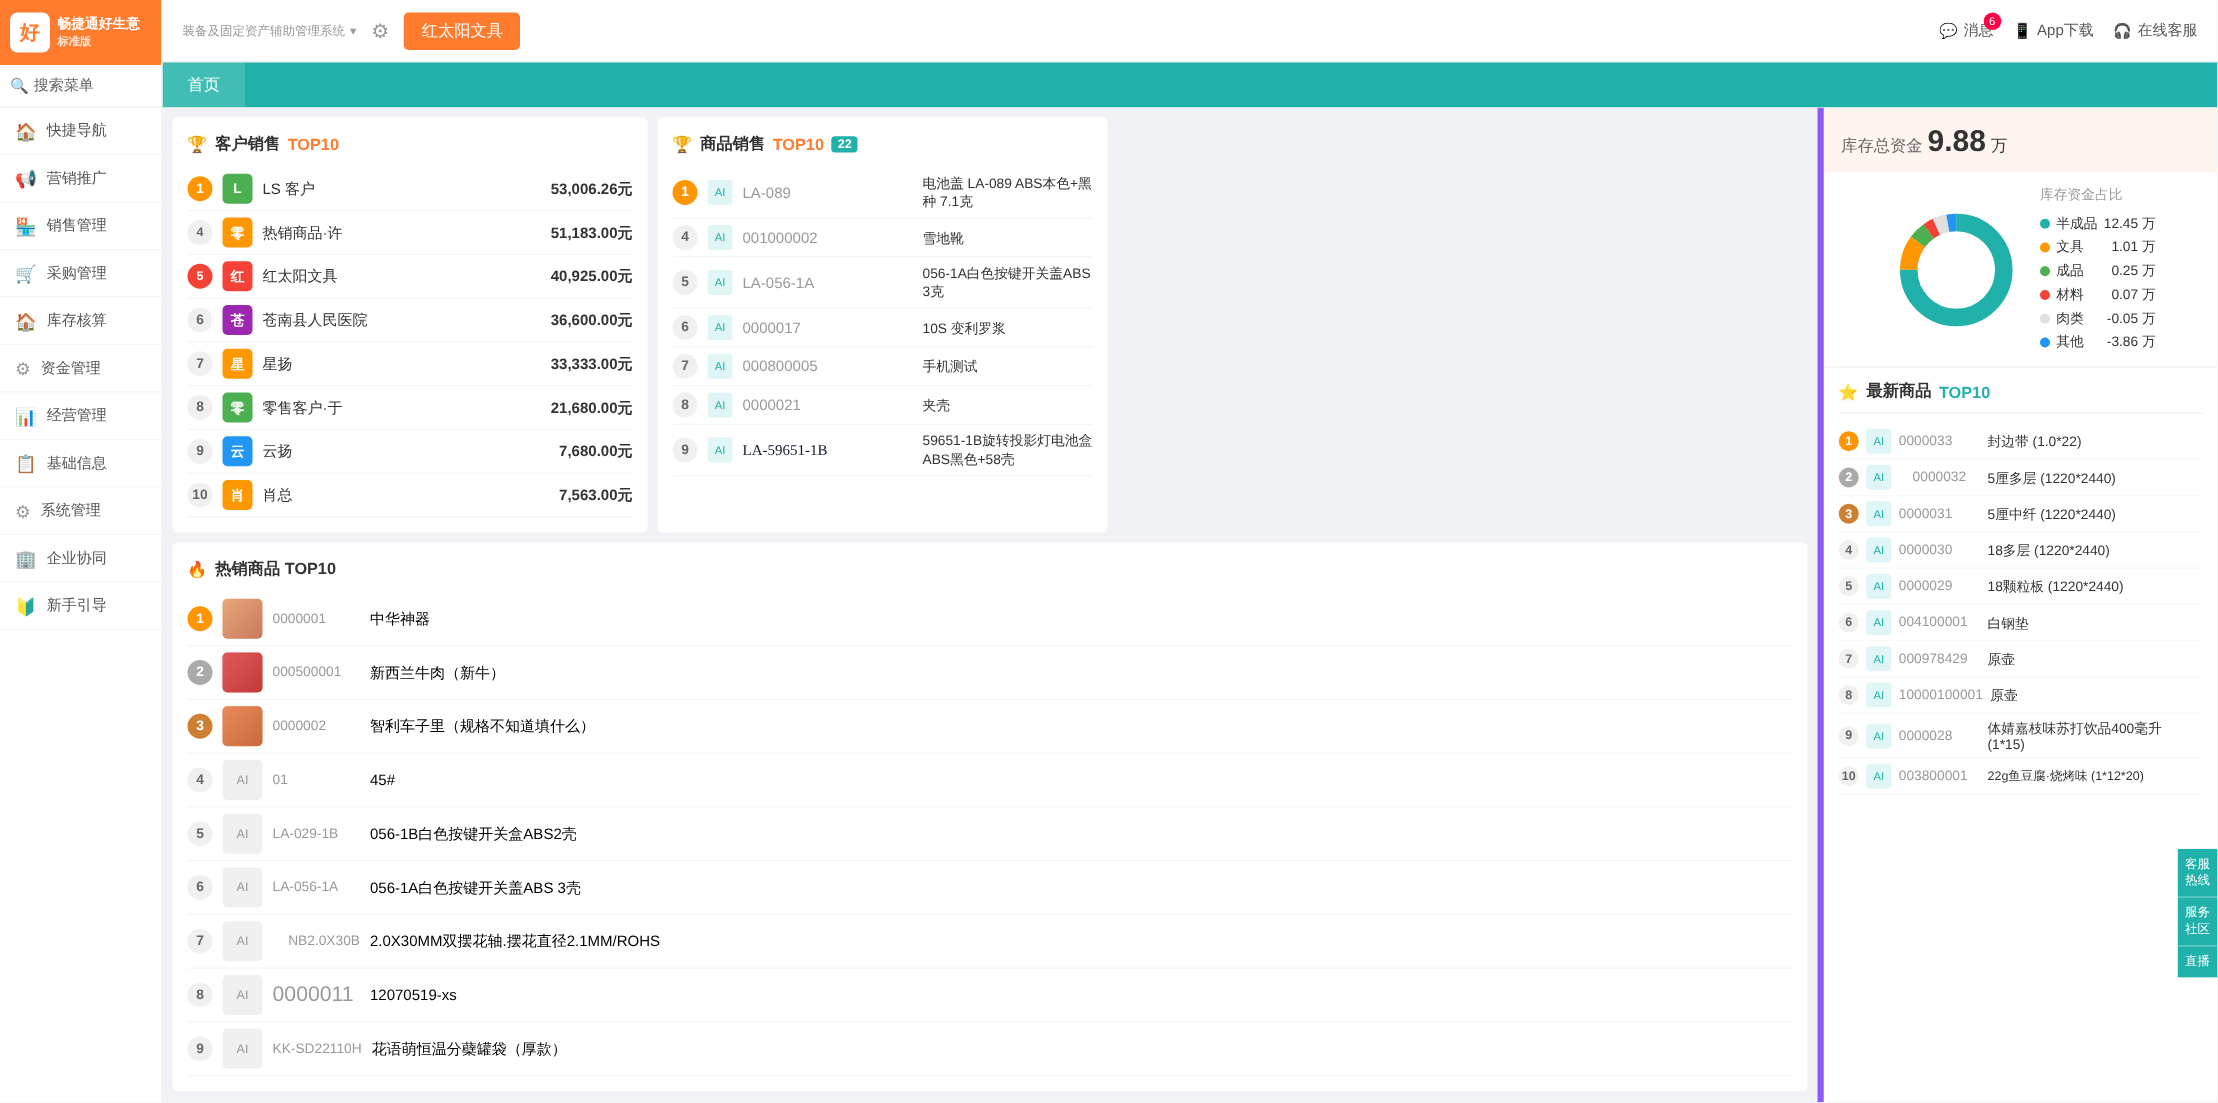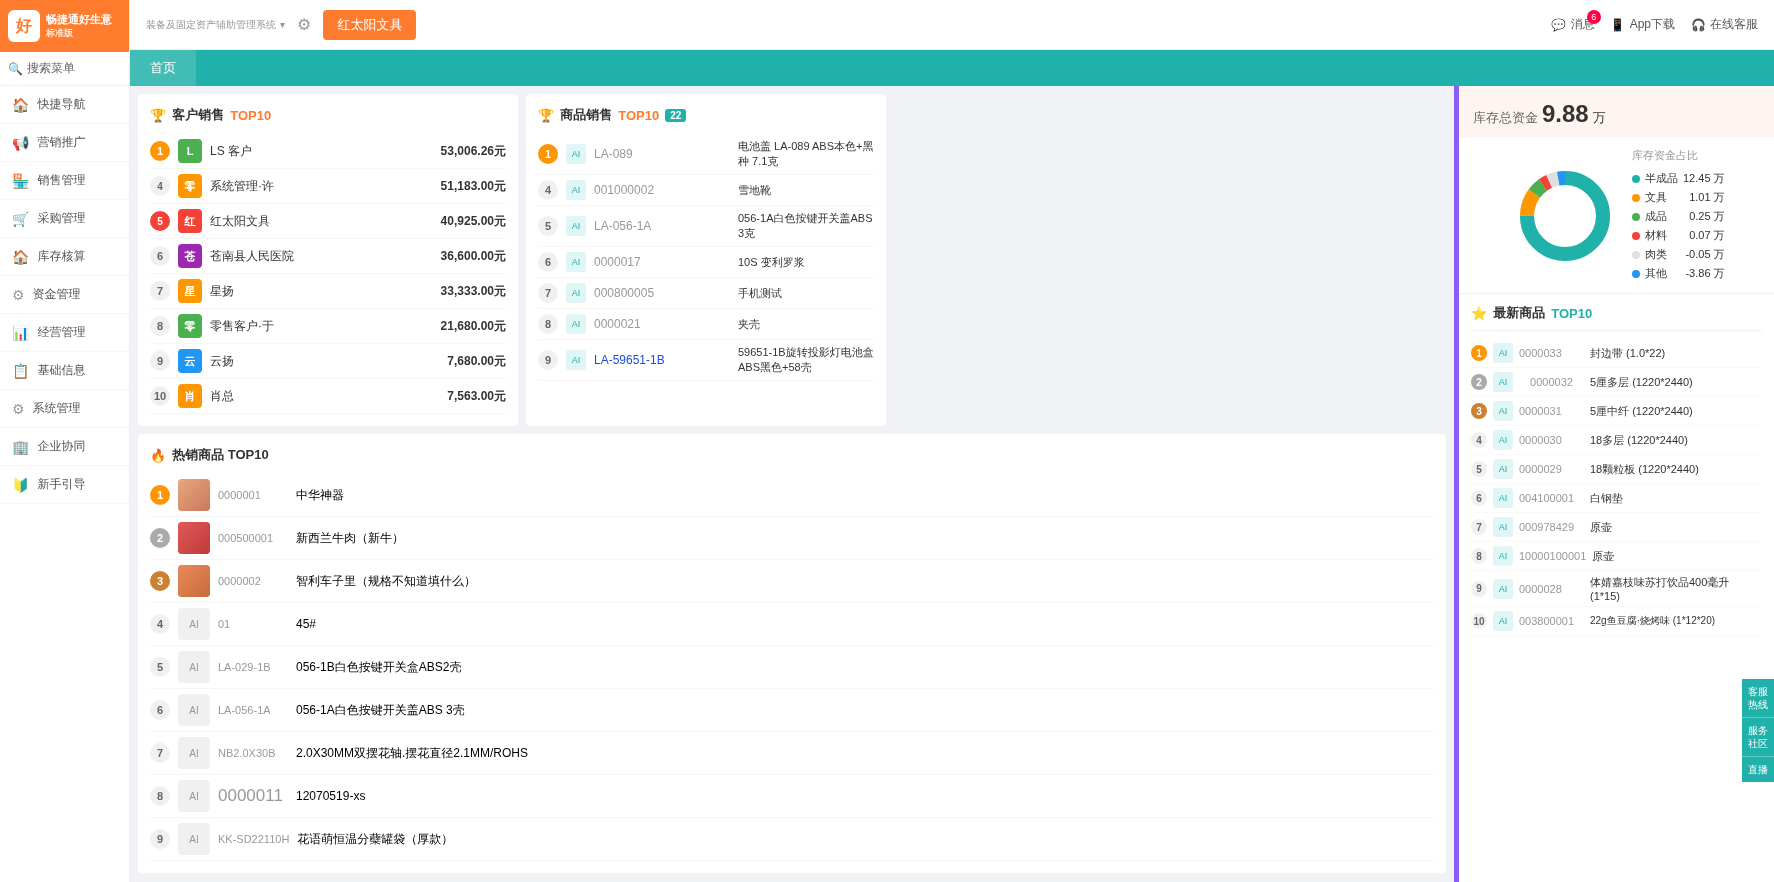"系统管理·许" span.rank-name { text: 系统管理 -> 热销商品 }
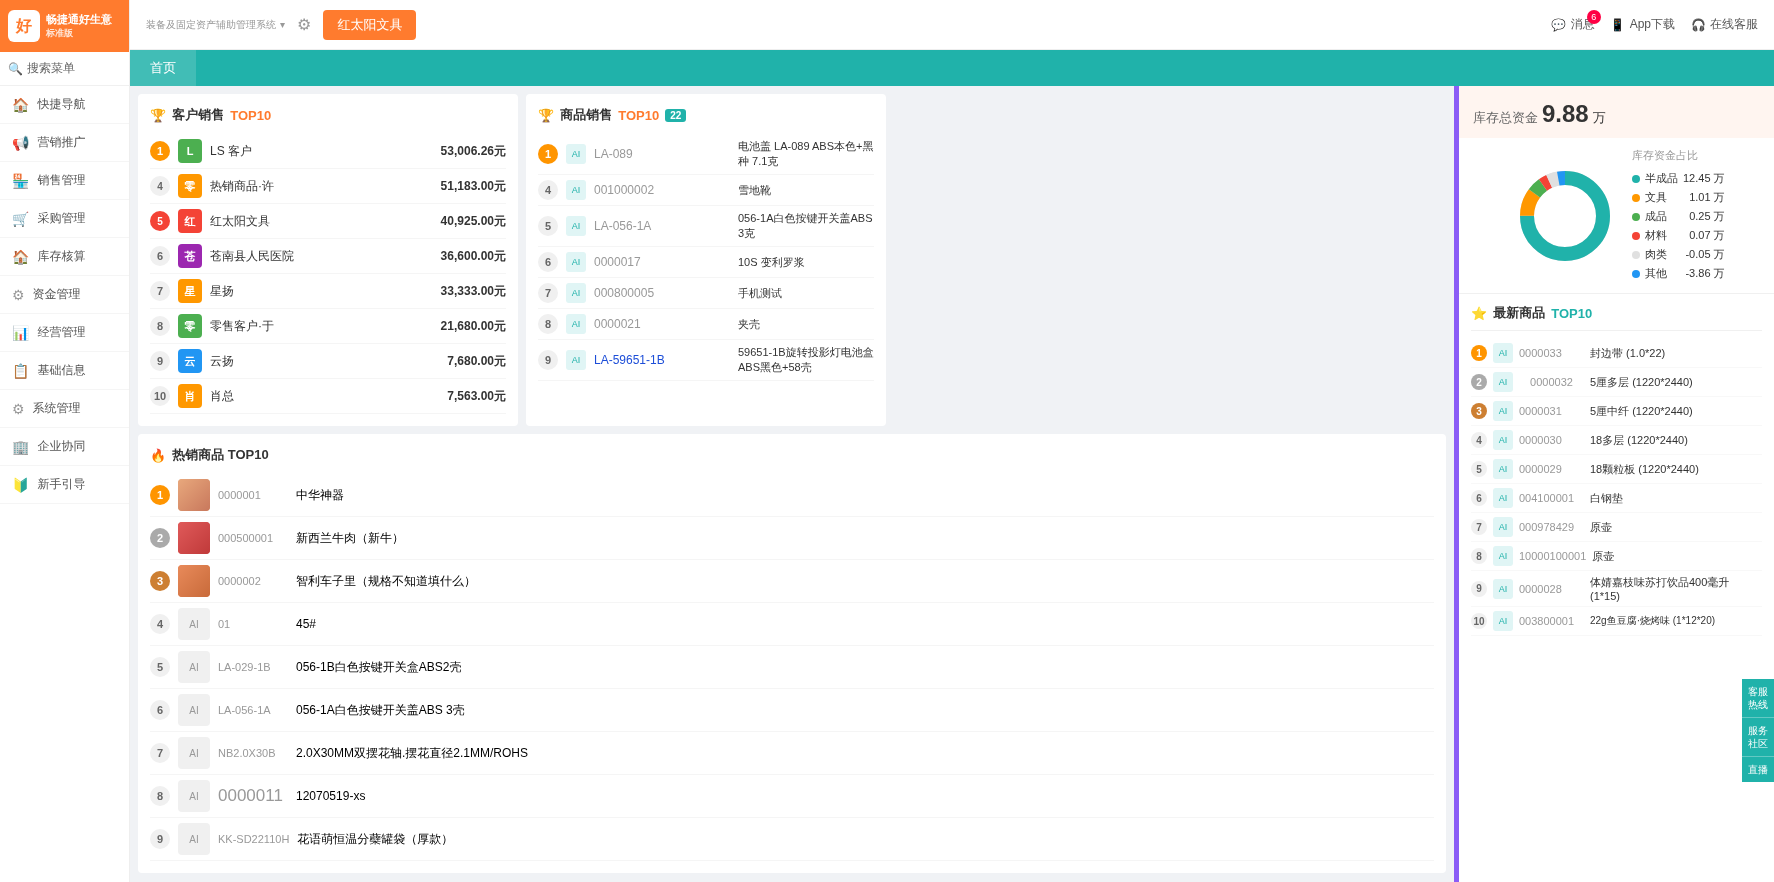"LA-59651-1B" span.rank-name { color: #1d4ed8 -> #0f172a; font-family: none -> Liberation Serif, serif }
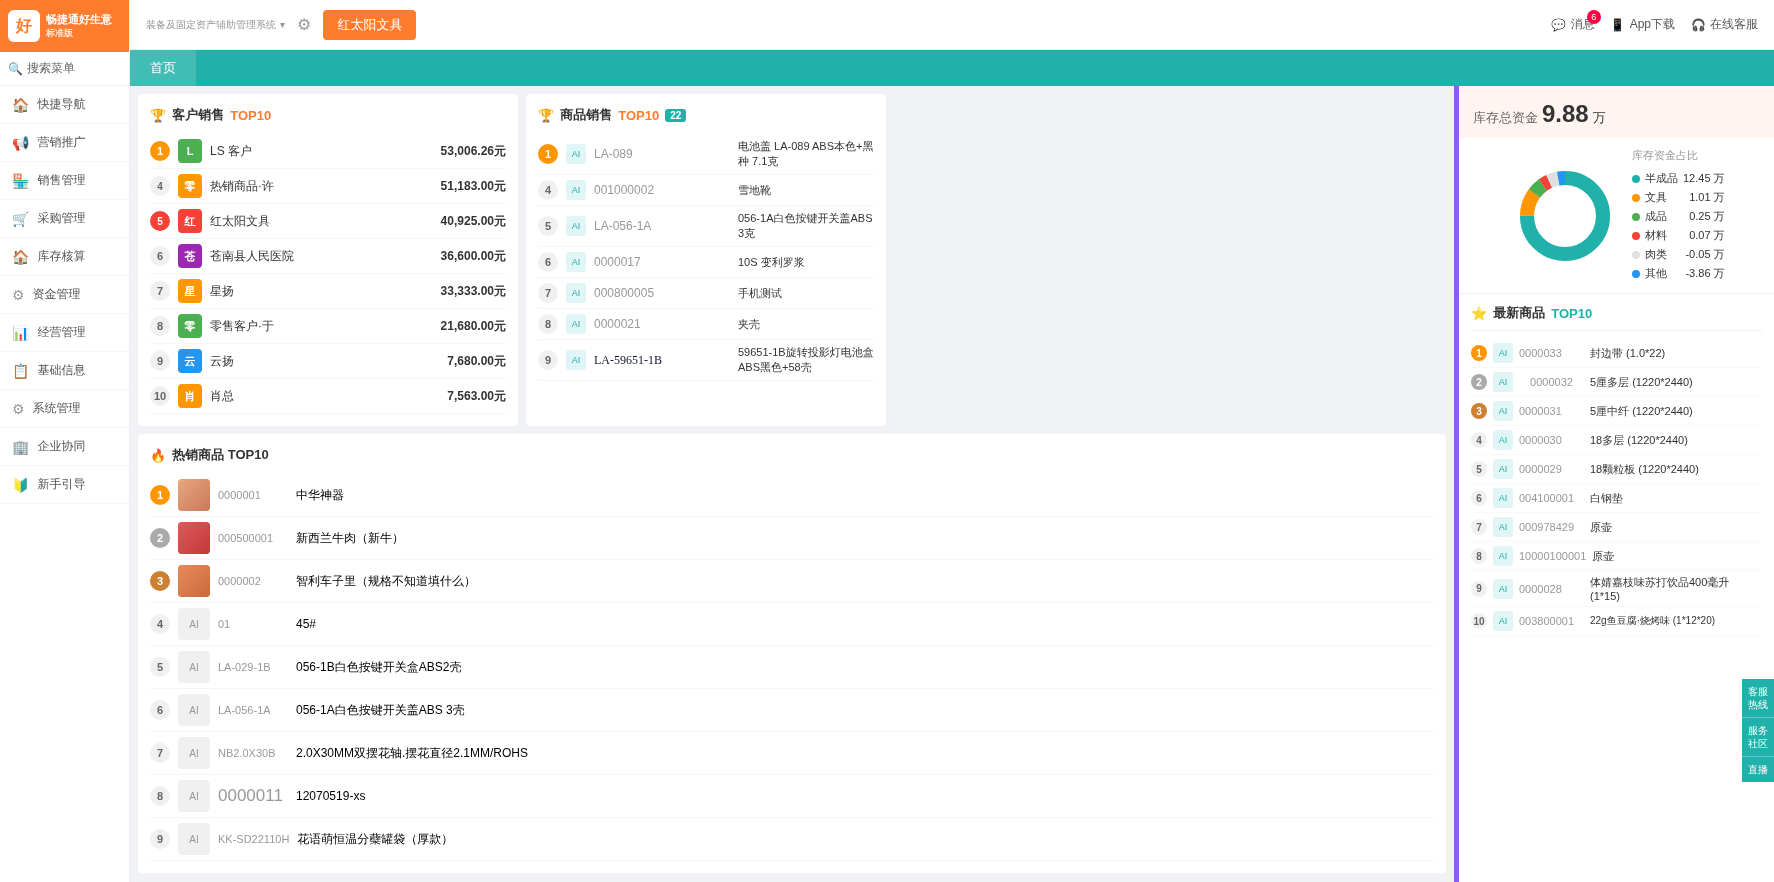"NB2.0X30B" span { text-align: none -> right }
